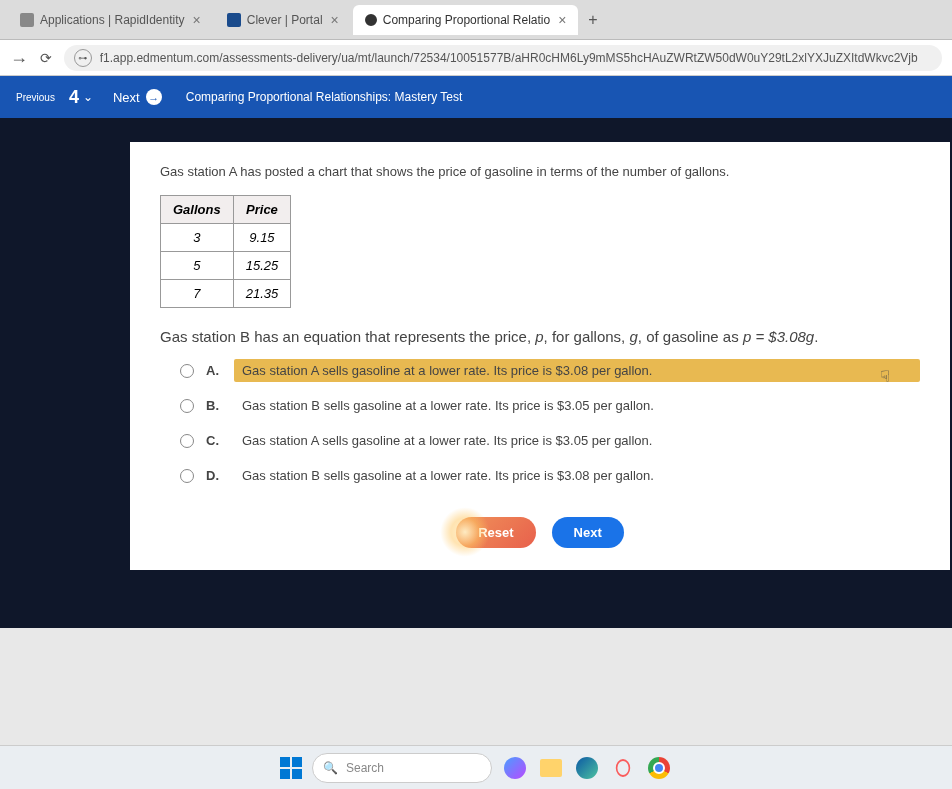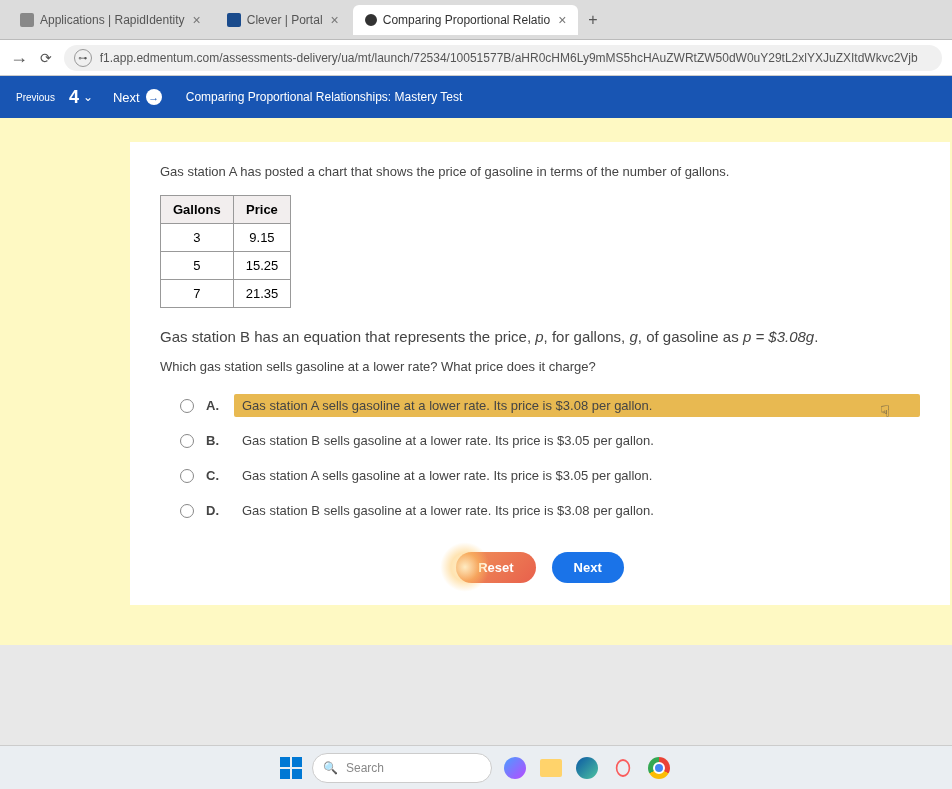"Gas station A has posted" .content-area { background: #fef9c3 -> #0f172a; padding: 24px 0 40px 130px -> 24px 0 58px 130px }
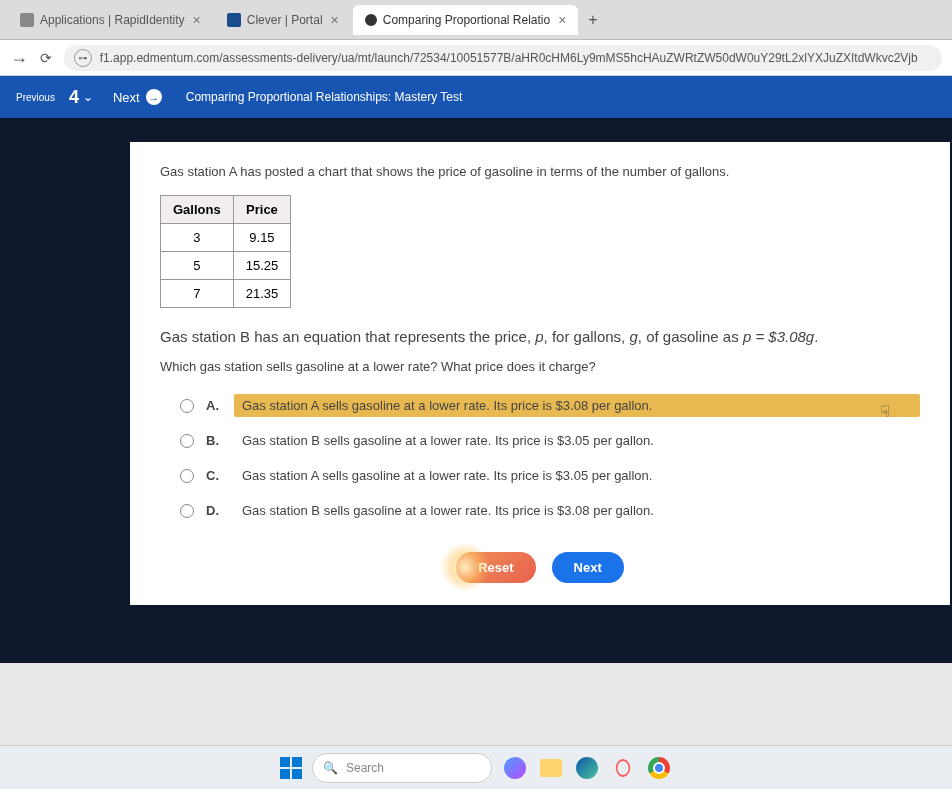"Gallons" .data-table { font-style: none -> italic }
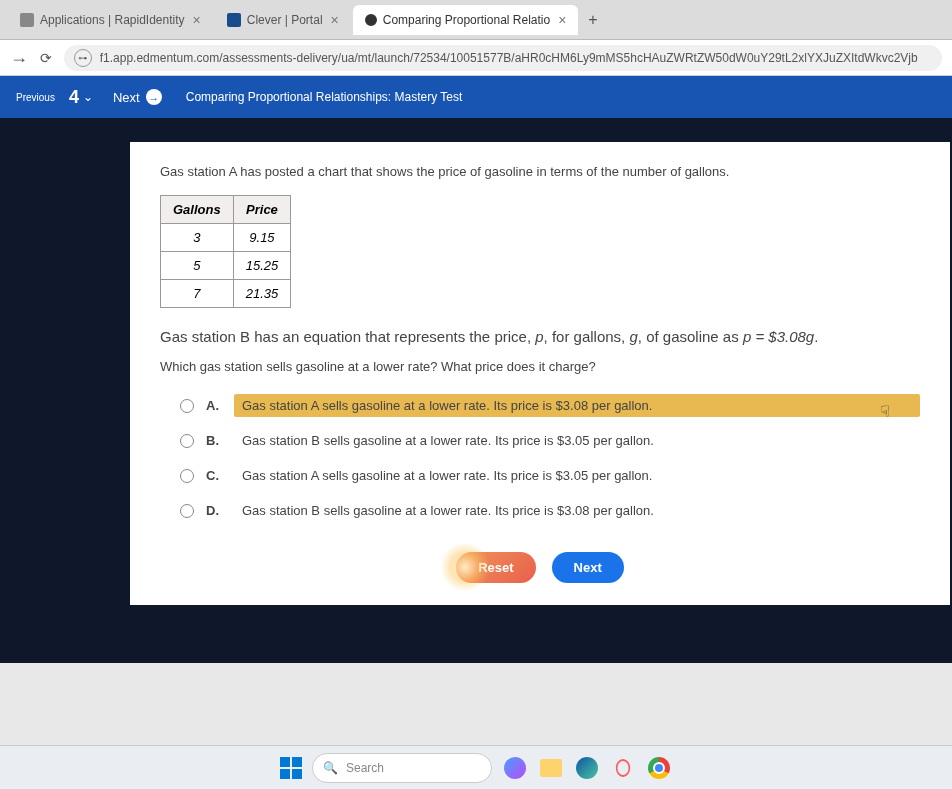"Which gas station sells gasoline" p.question-text { html: <p>Which gas station sells gasoline at a lower rate? What price does it charge?</p> -> none }
